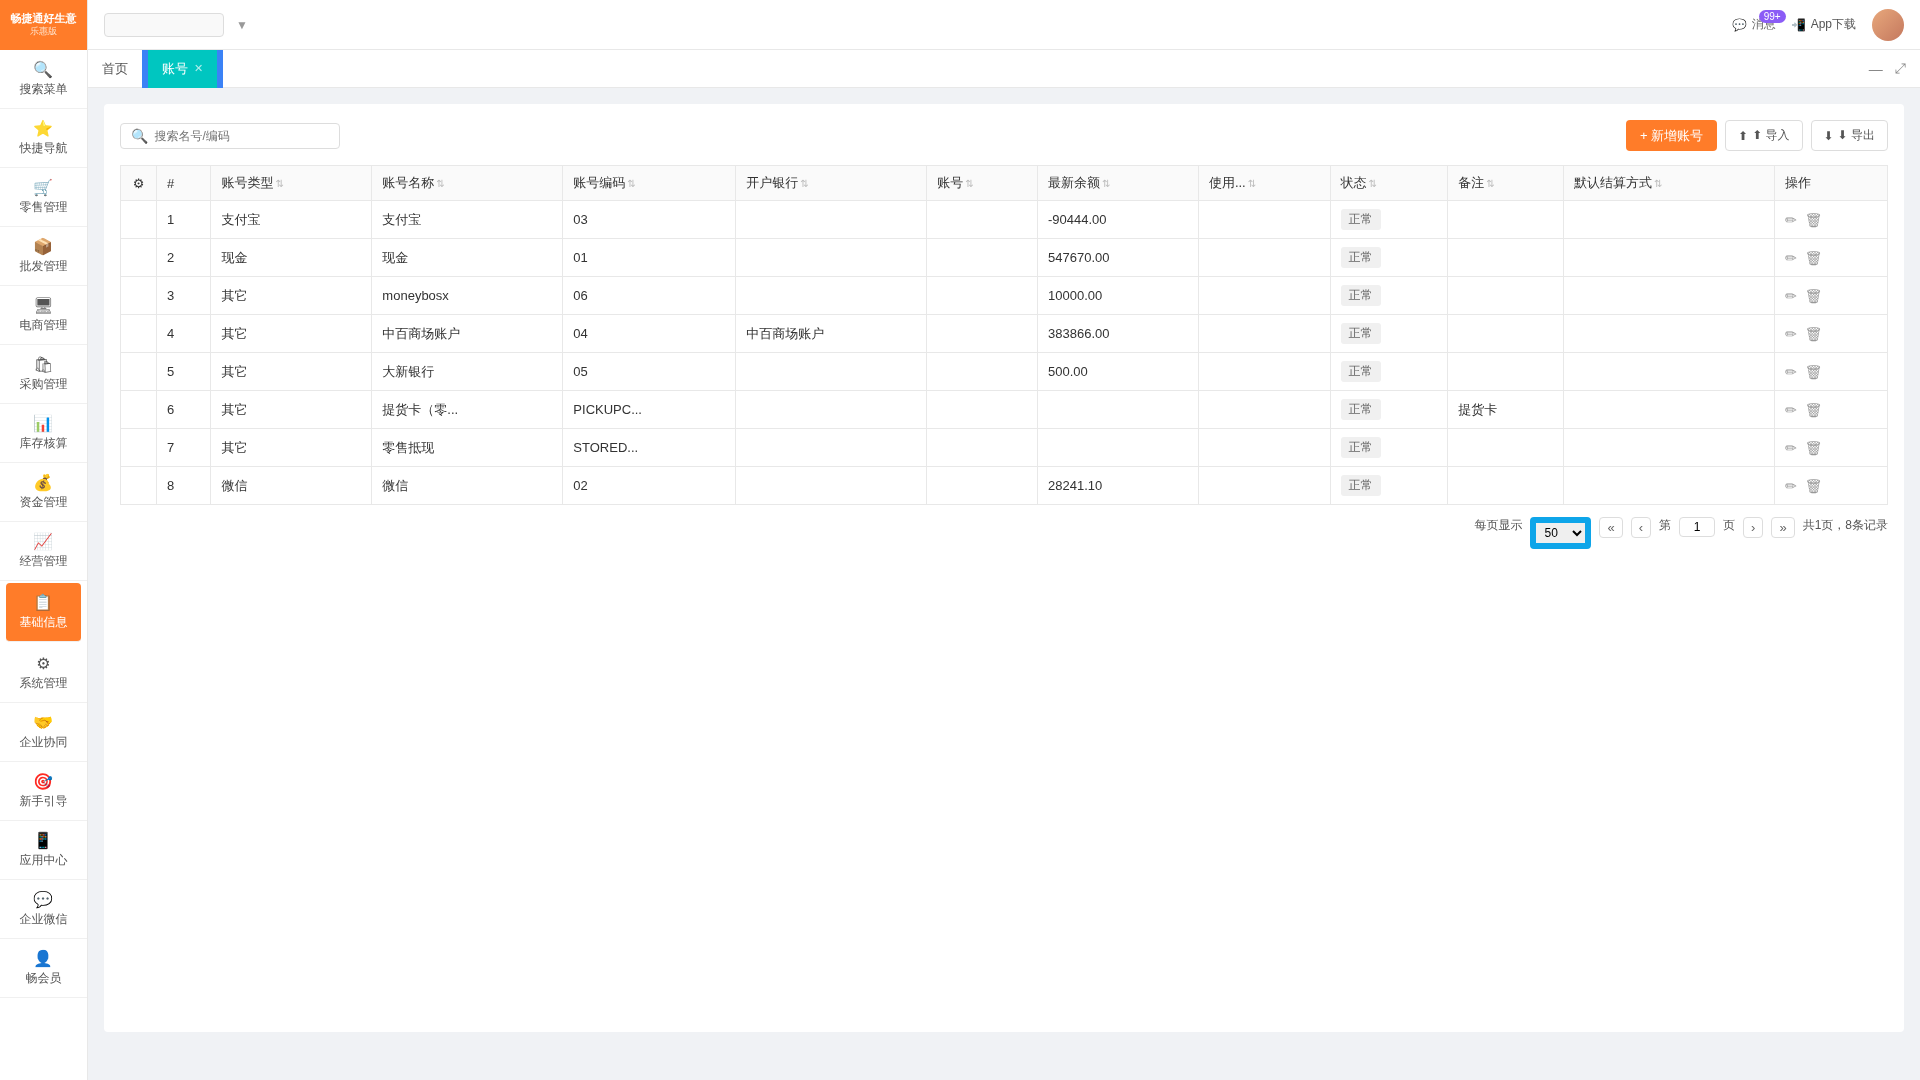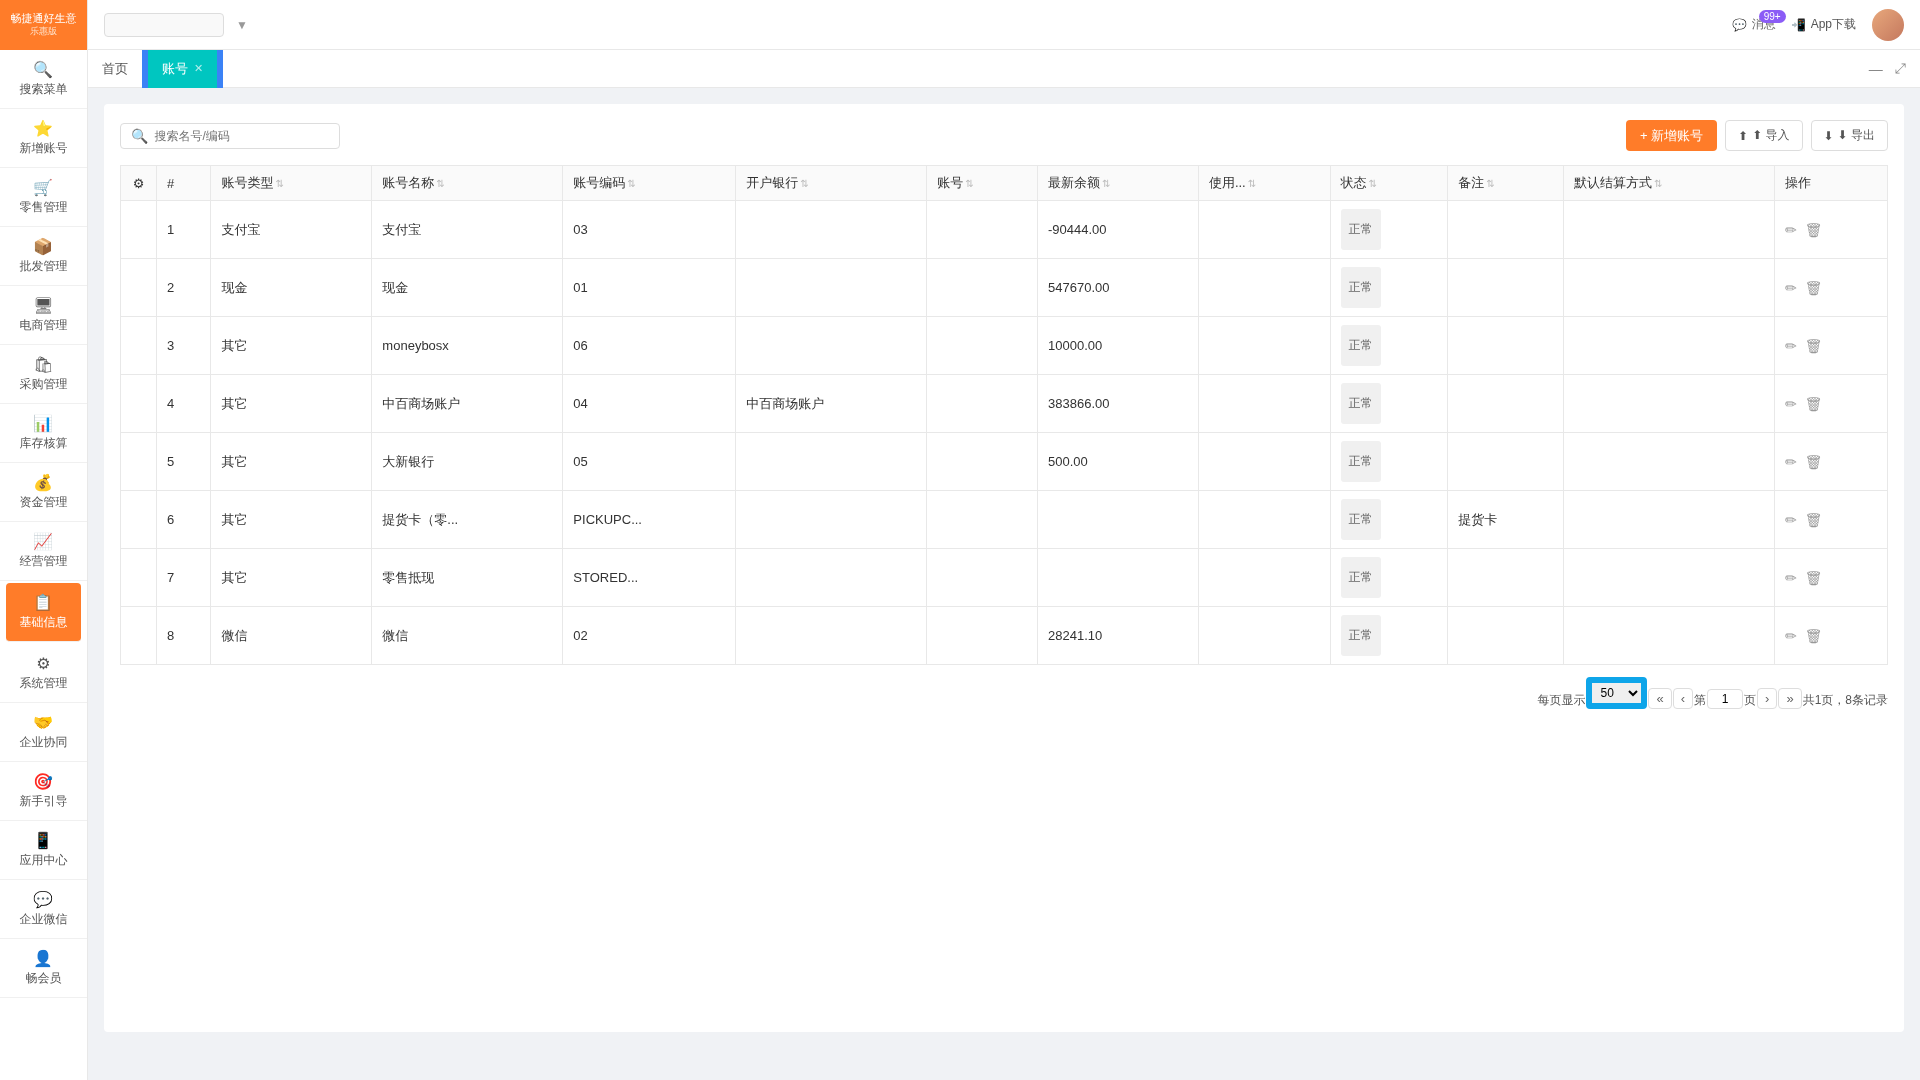"畅捷通好生意" .sidebar-logo .logo-text { font-weight: normal -> bold }
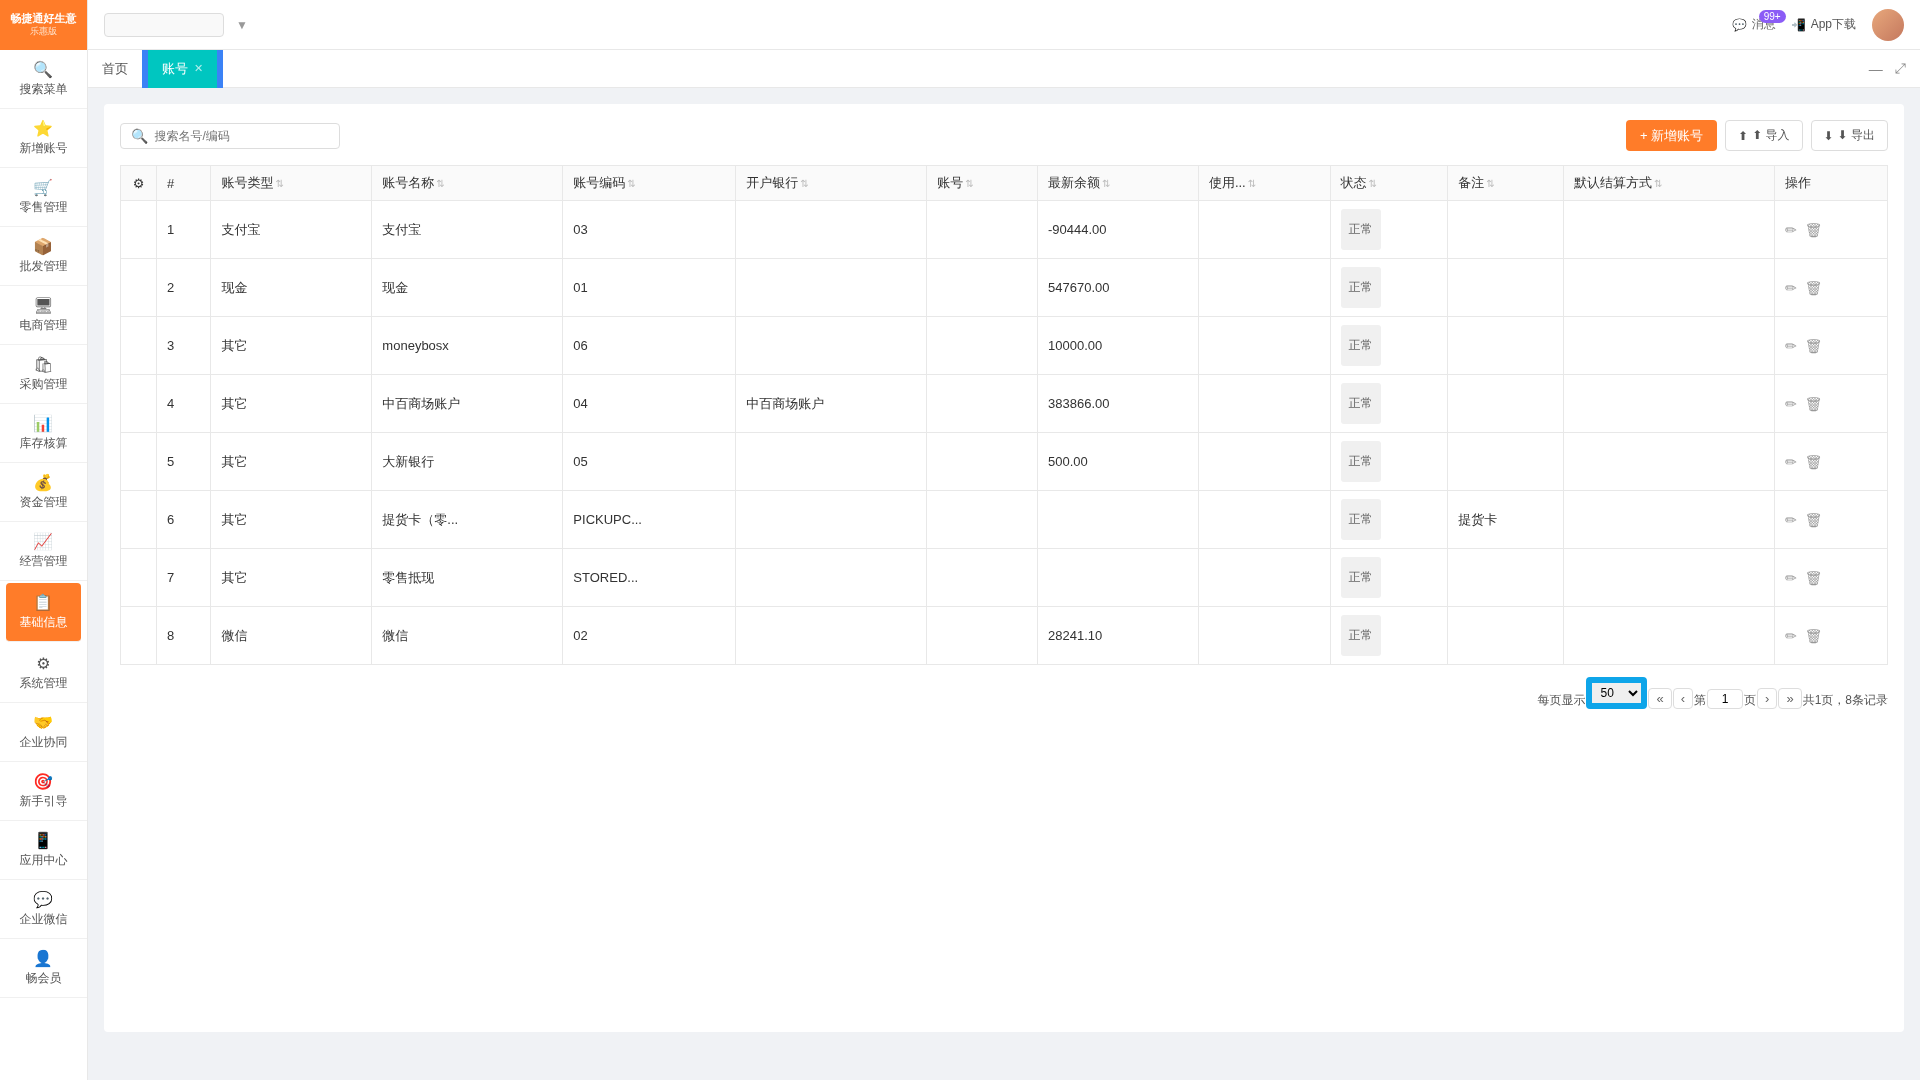"新增账号" span { text: 新增账号 -> 快捷导航 }
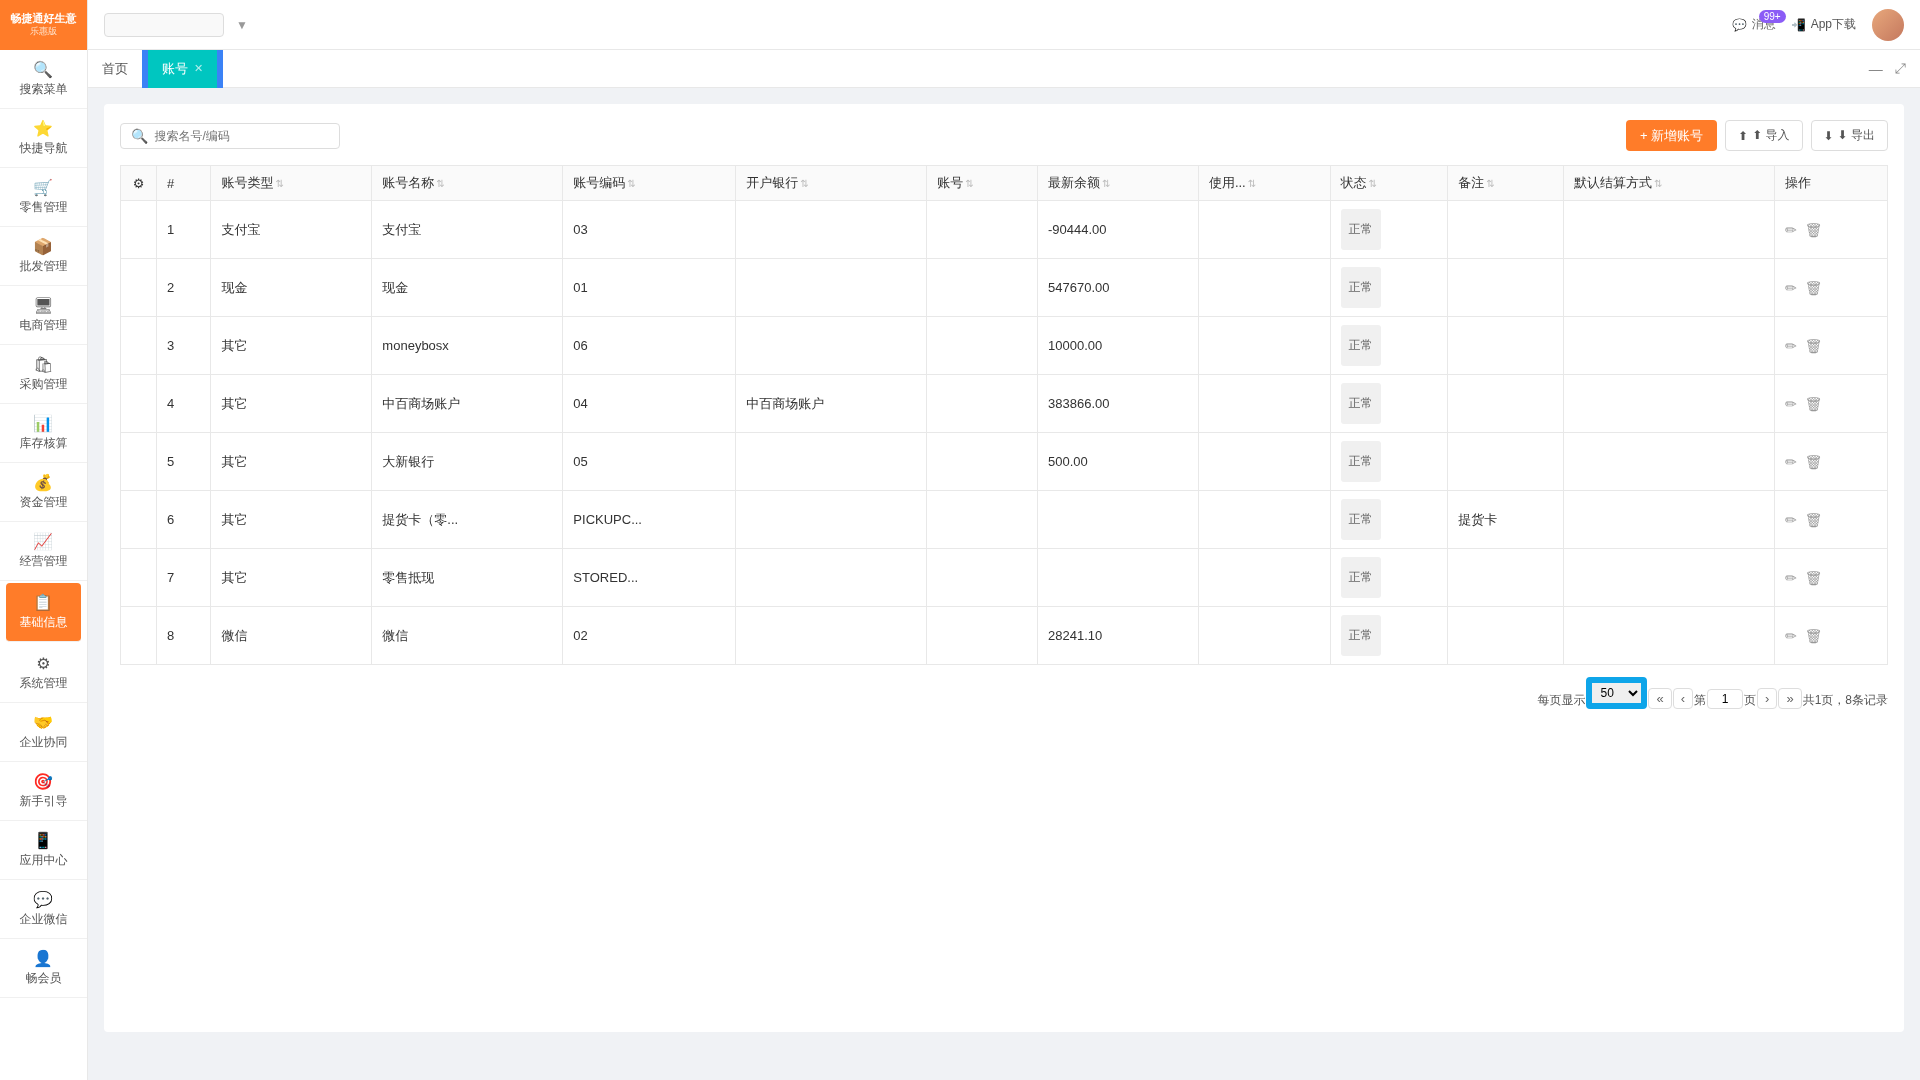"正常" .status-badge { padding: 12px 8px -> 2px 8px }
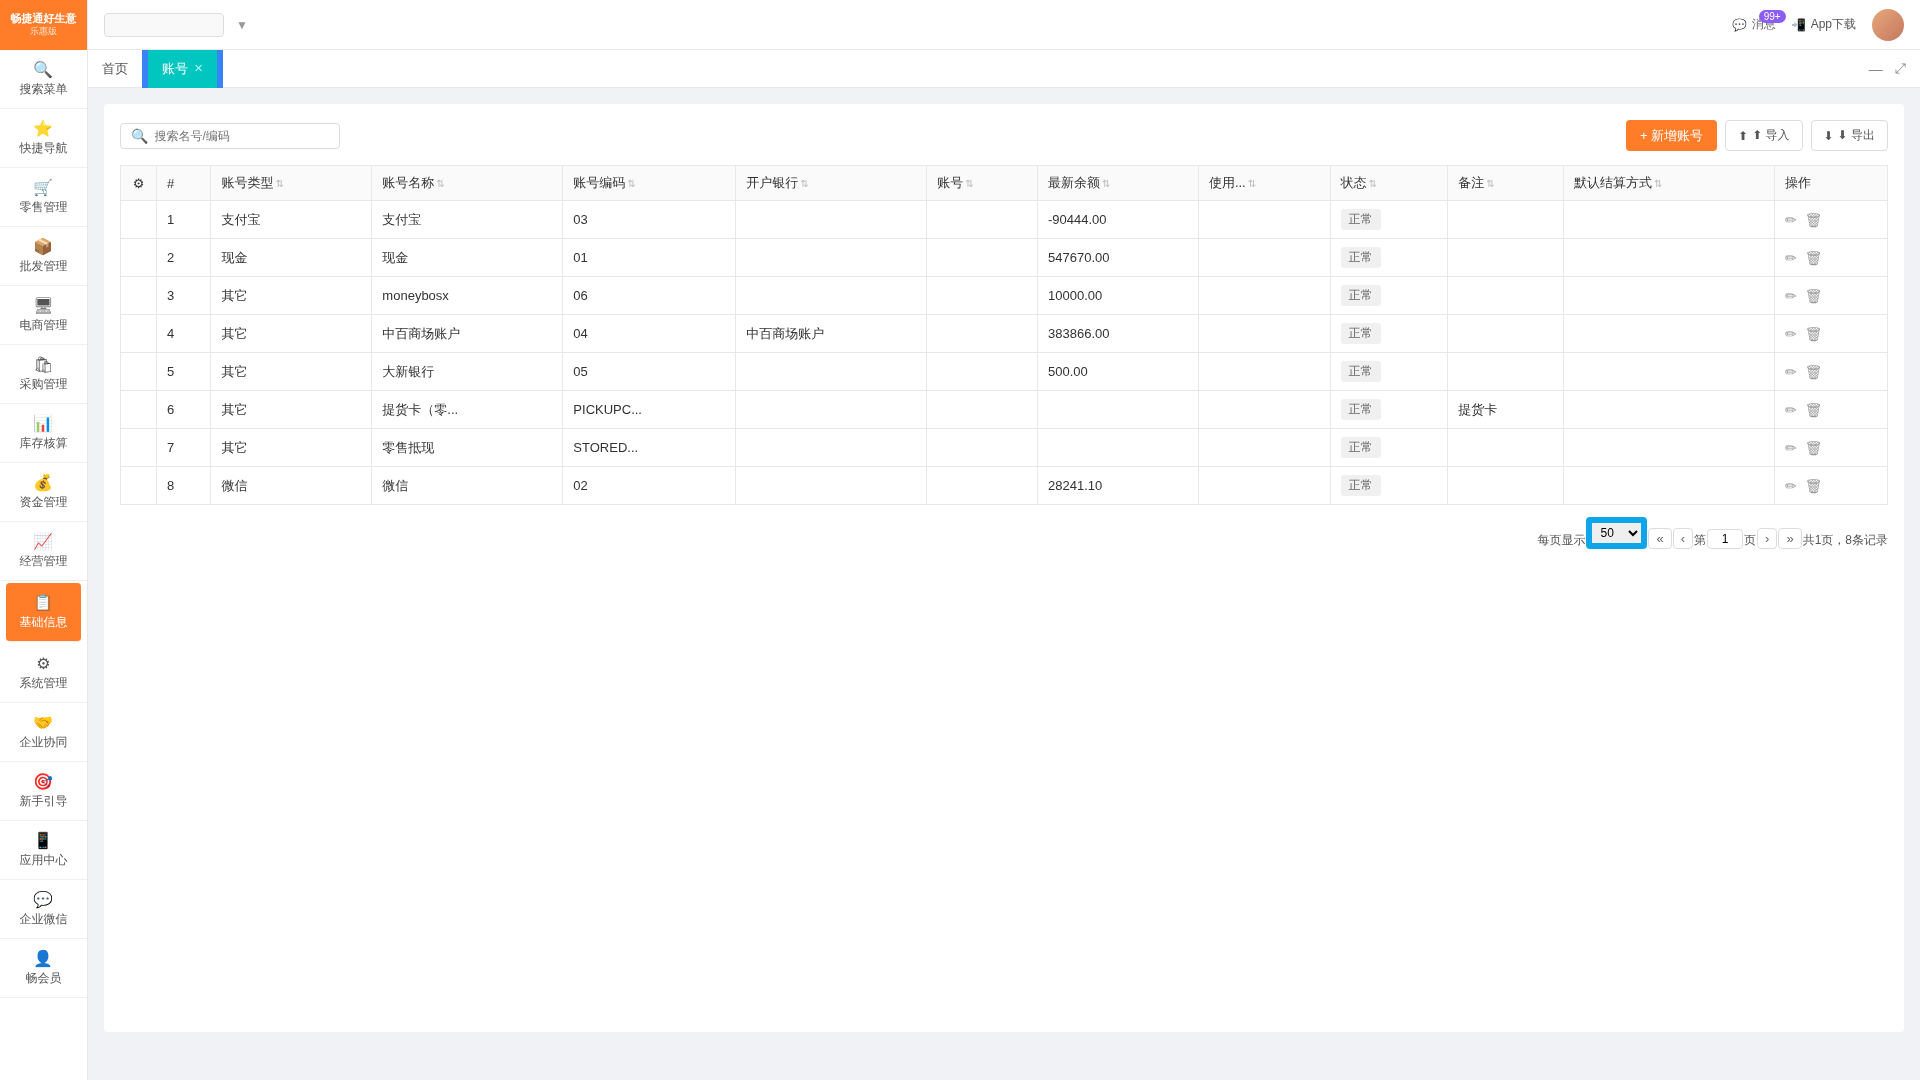"每页显示" .footer { align-items: flex-end -> flex-start; gap: 1px -> 8px }
